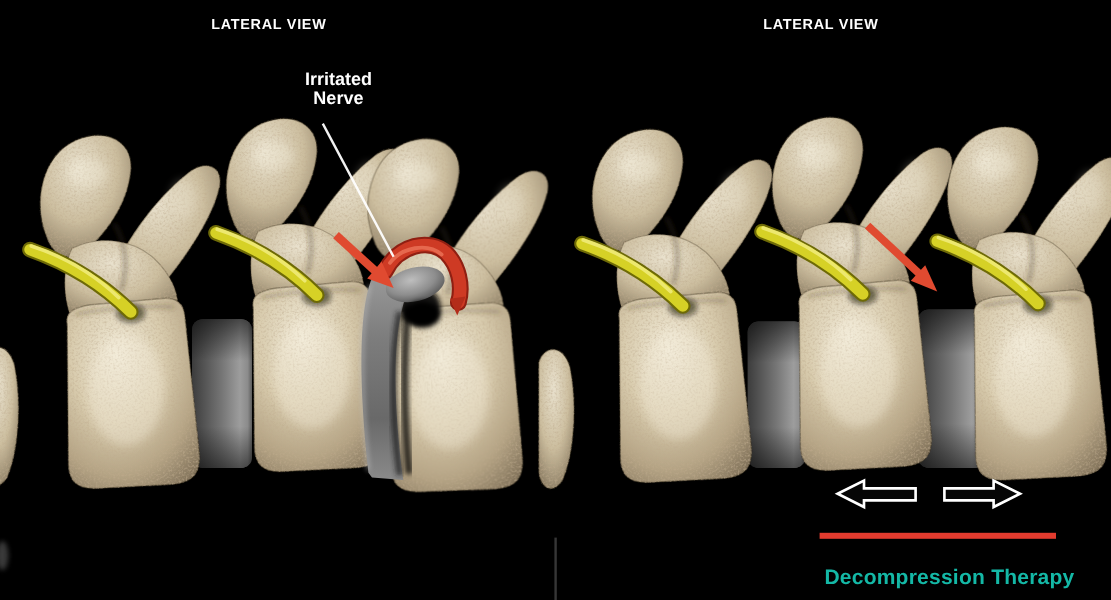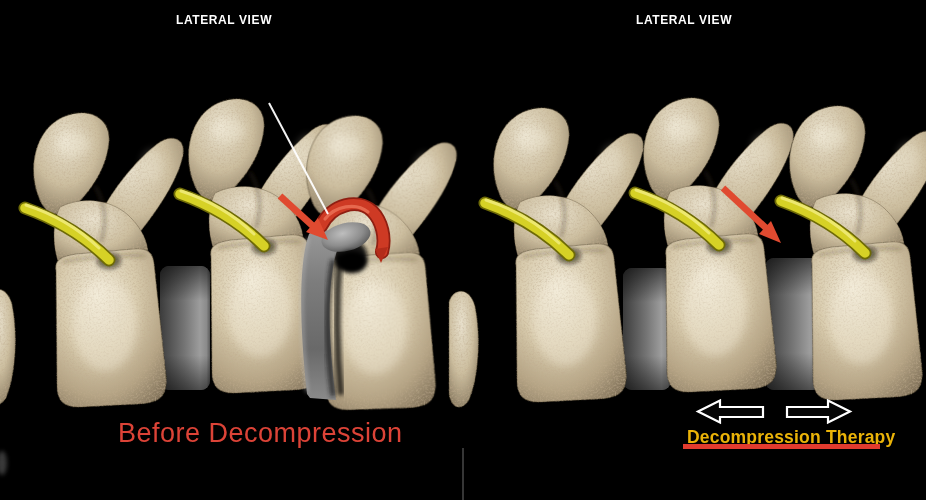"Irritated" div.overlay { html: none -> <div>Irritated Nerve</div> }
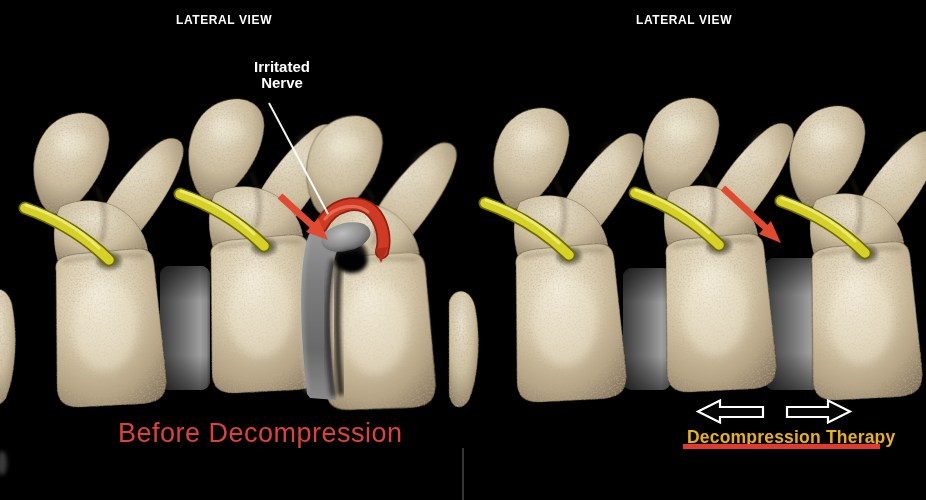"Before Decompression" div.overlay { html: <div>Before Decompression</div> -> none }
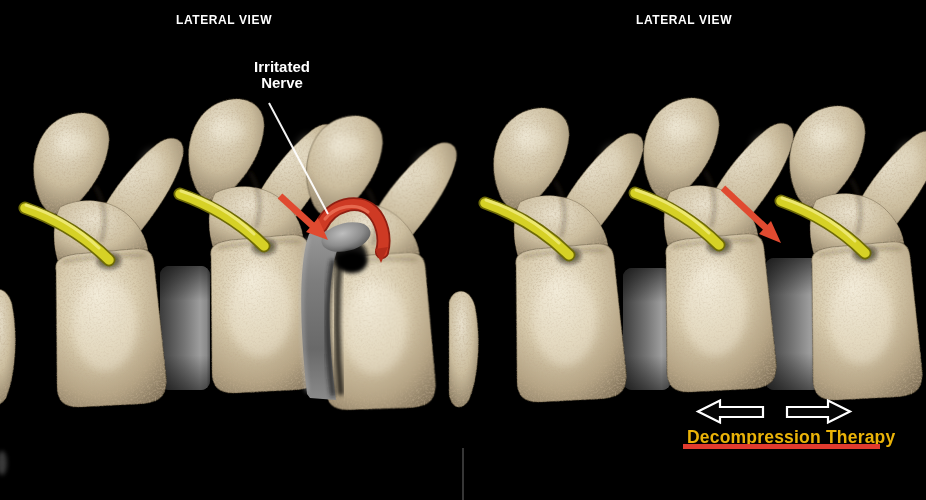"Decompression Therapy" .caption-therapy { color: #eab308 -> #14b8a6; margin-top: none -> 44px }
